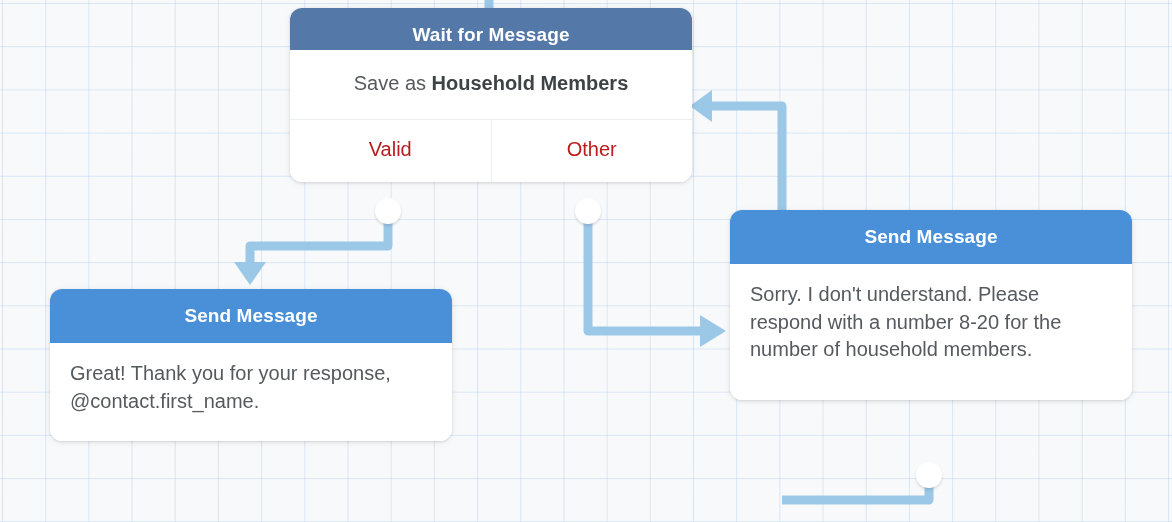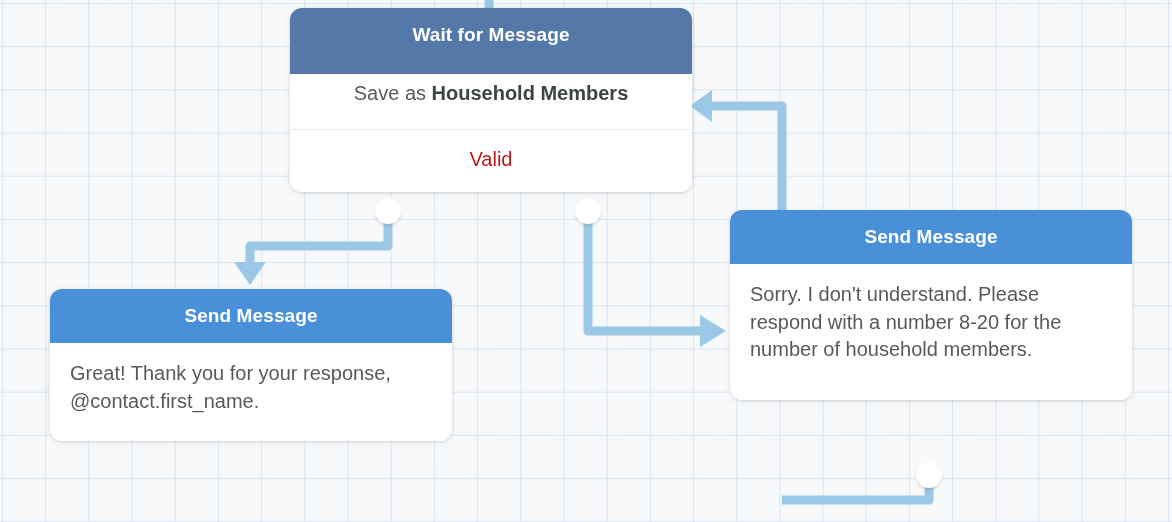"Wait for Message" .header-wait { padding: 17px 10px 30px -> 17px 10px 6px }
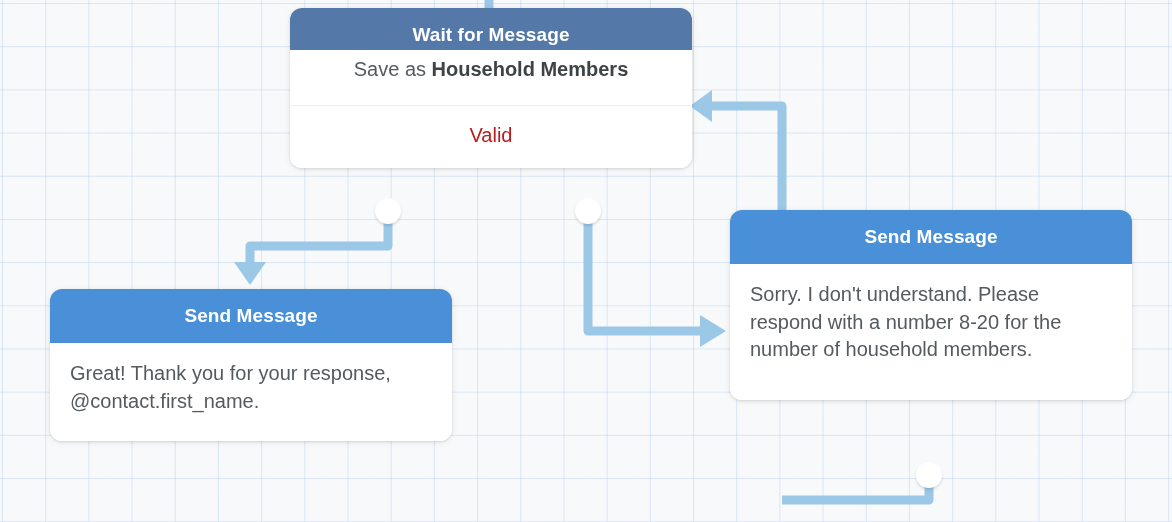"Save as Household Members" .body-center { padding: 6px 12px 21px -> 20px 12px 21px }
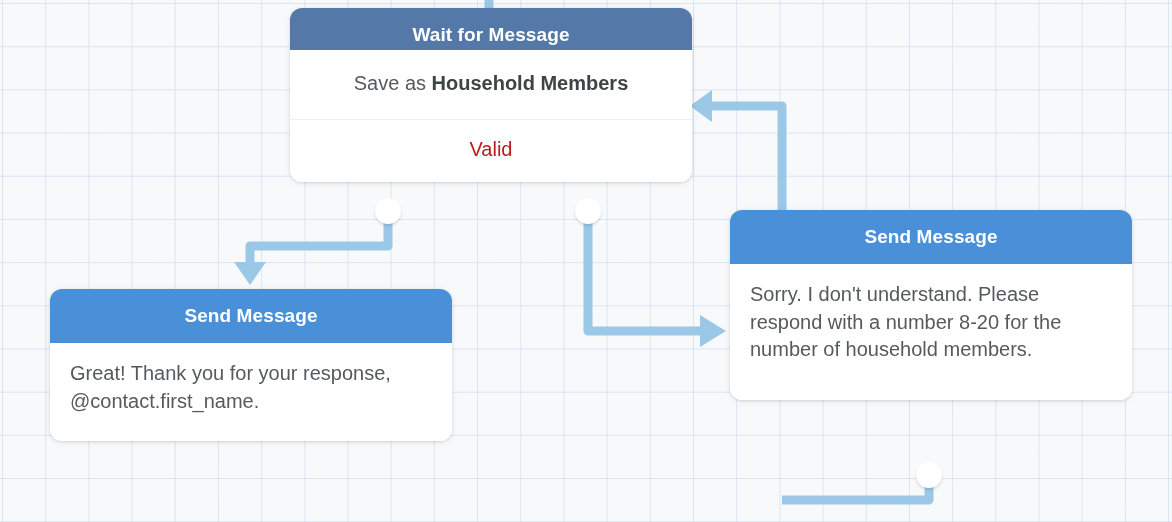"Other" div.exit { html: none -> <div>Other</div> }
